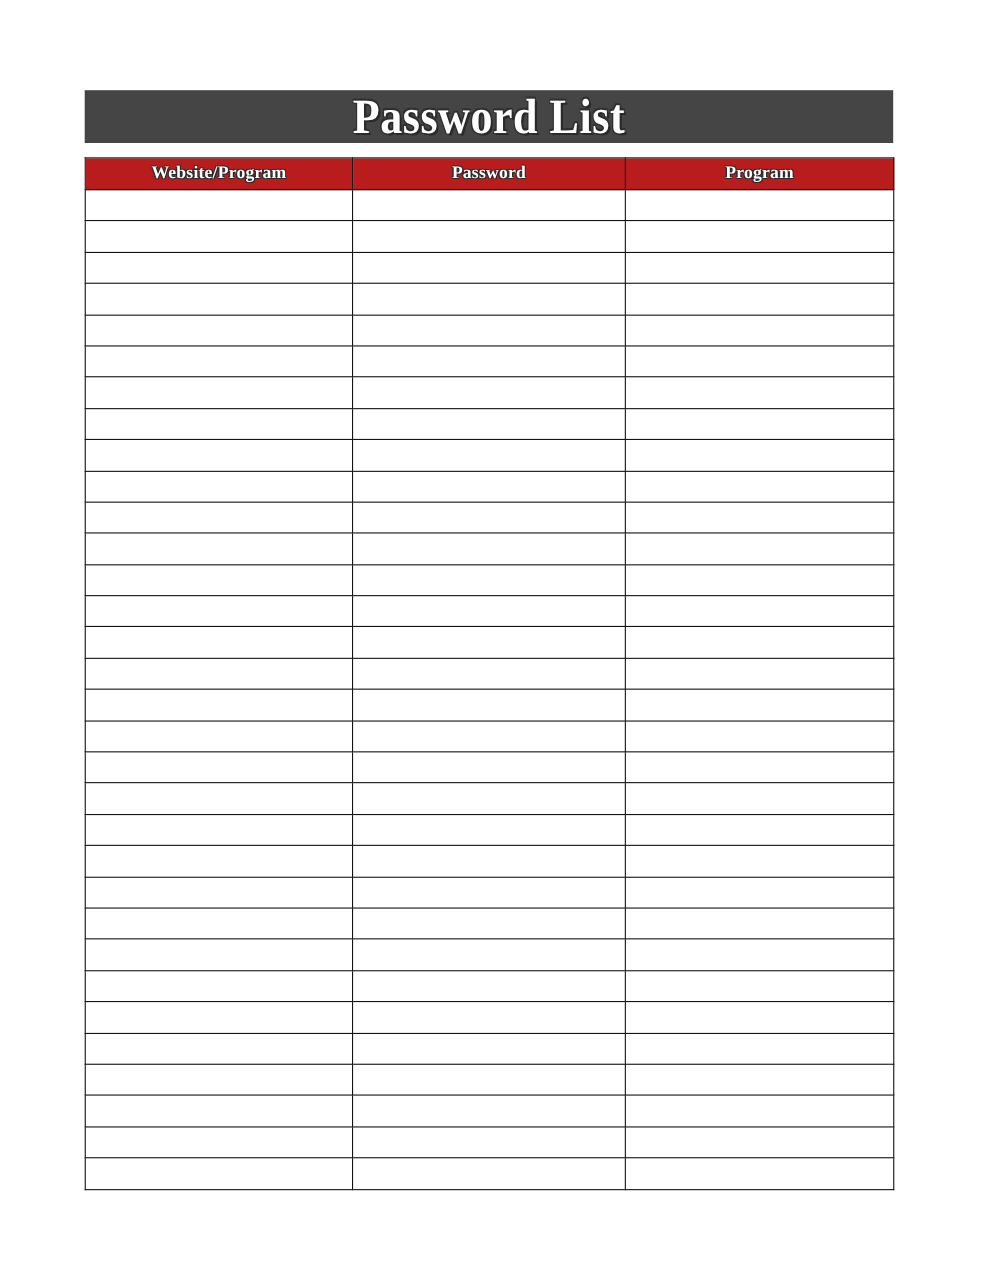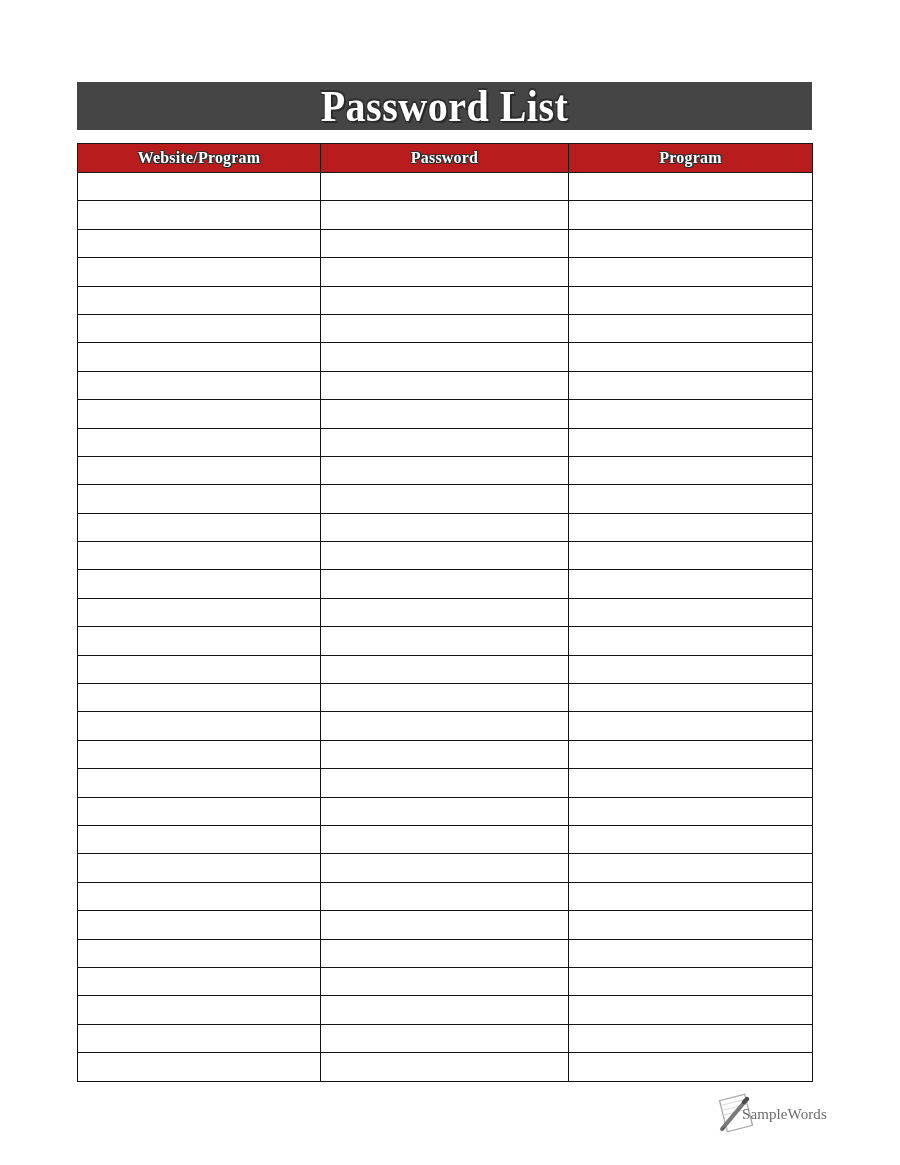"SampleWords" div { html: <div> <svg> <g> <rect></rect> <line></line> <line></line> <line></line> </g> <g> <line></line> <line></line> <path></path> </g> </svg> <span>SampleWords</span> </div> -> none }
